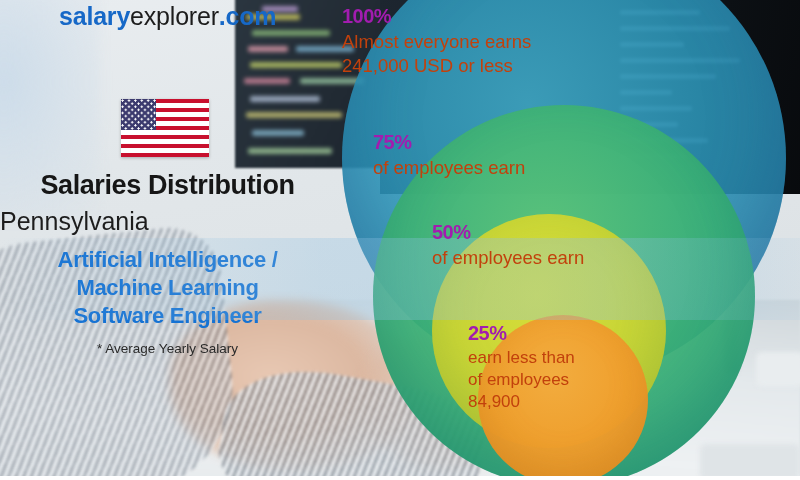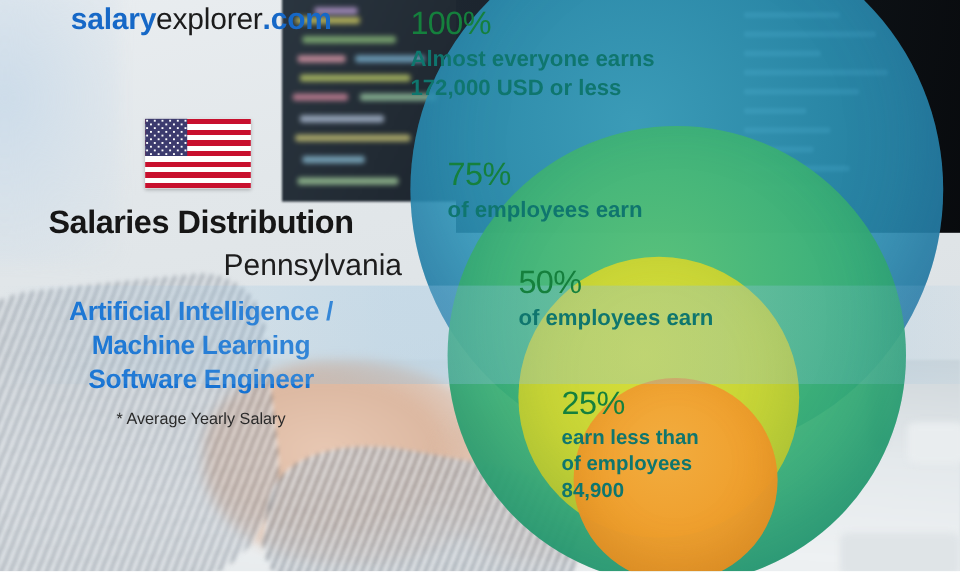"100%" .pct { color: #15803d -> #a21caf; font-size: 27px -> 20px; font-weight: 400 -> 700 }
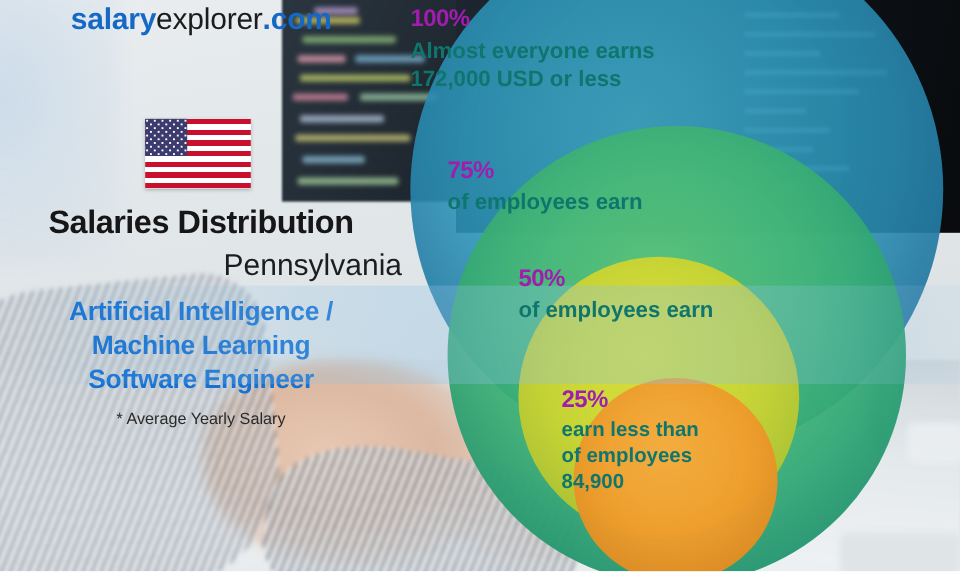"Almost everyone earns" .desc { color: #0f766e -> #c2410c; font-weight: 700 -> 400 }
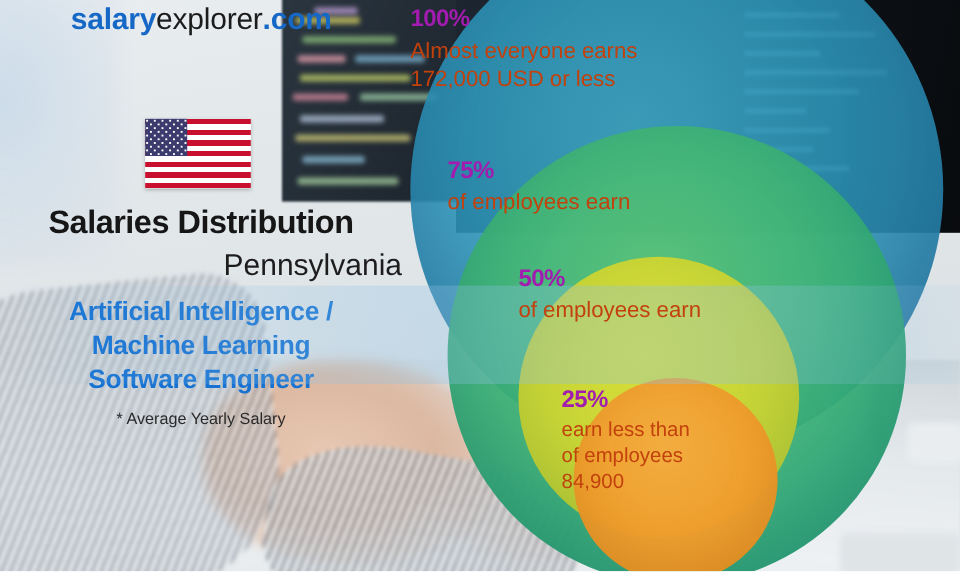"172,000 USD or less" div { text: 172,000 -> 241,000 }
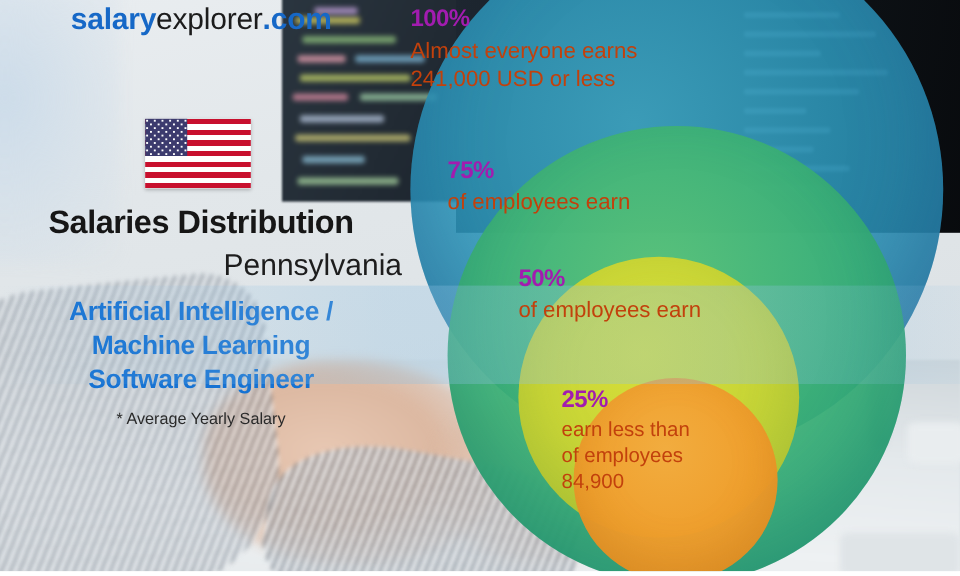"Pennsylvania" .title-sub { text-align: right -> left }
